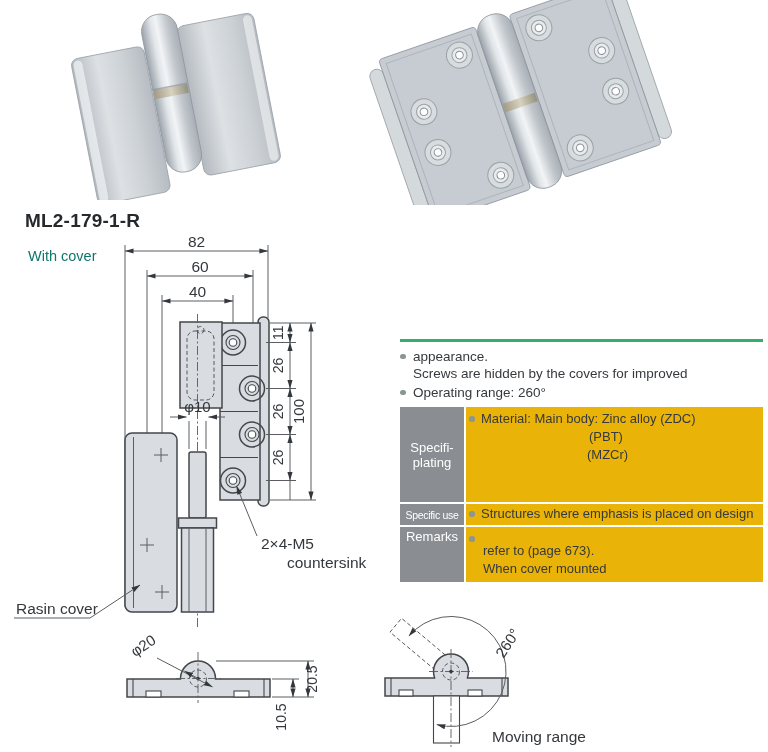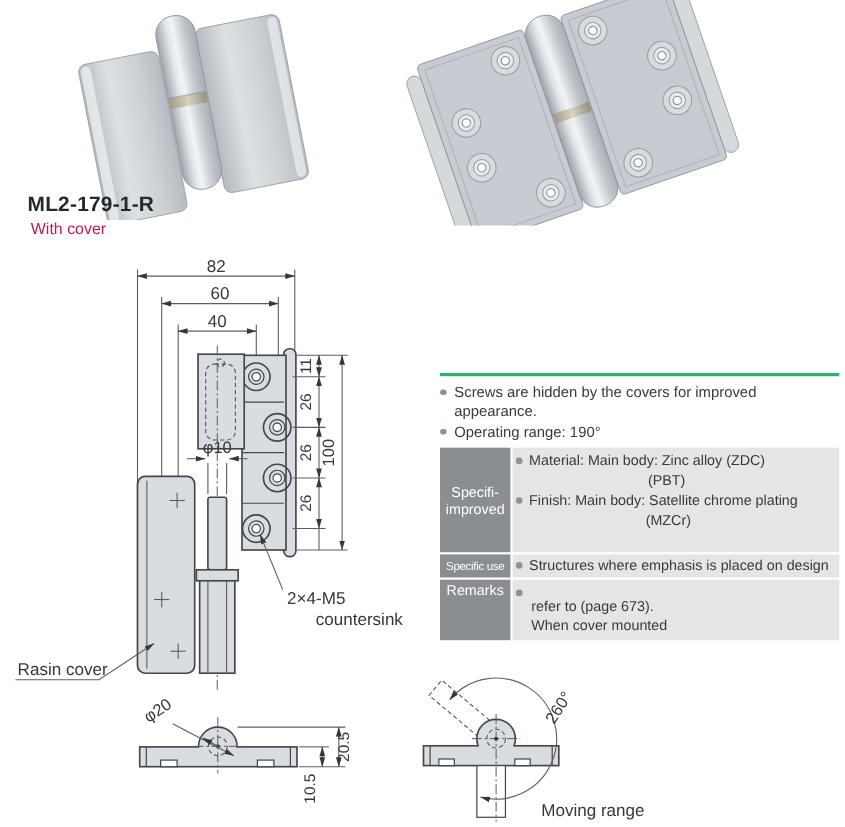"ML2-179-1-R" div.prod-label { top: 176px -> 210px }
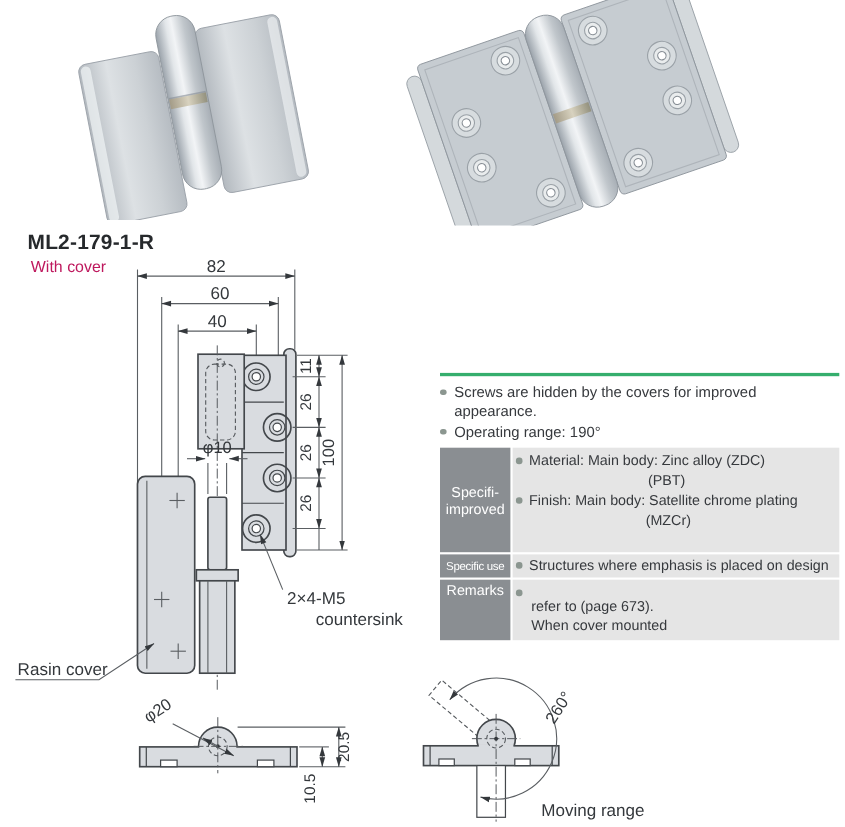"With cover" .prod-caption { color: #be185d -> #0f766e; margin-top: 3px -> 16px }
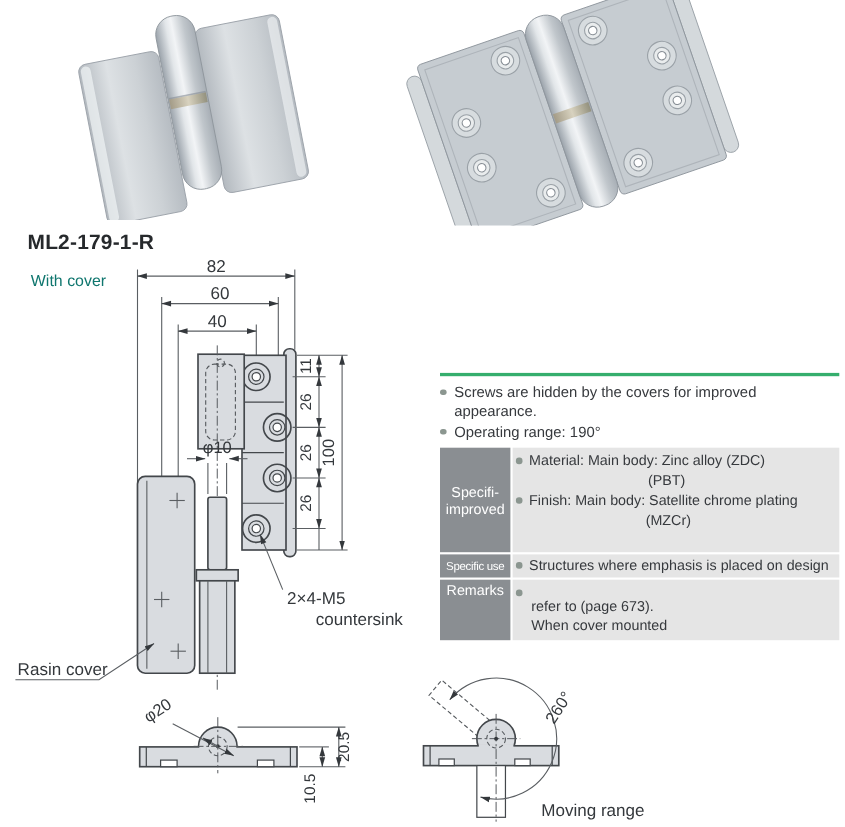"Screws are hidden by the" div { order: before "appearance." -> after "appearance." }
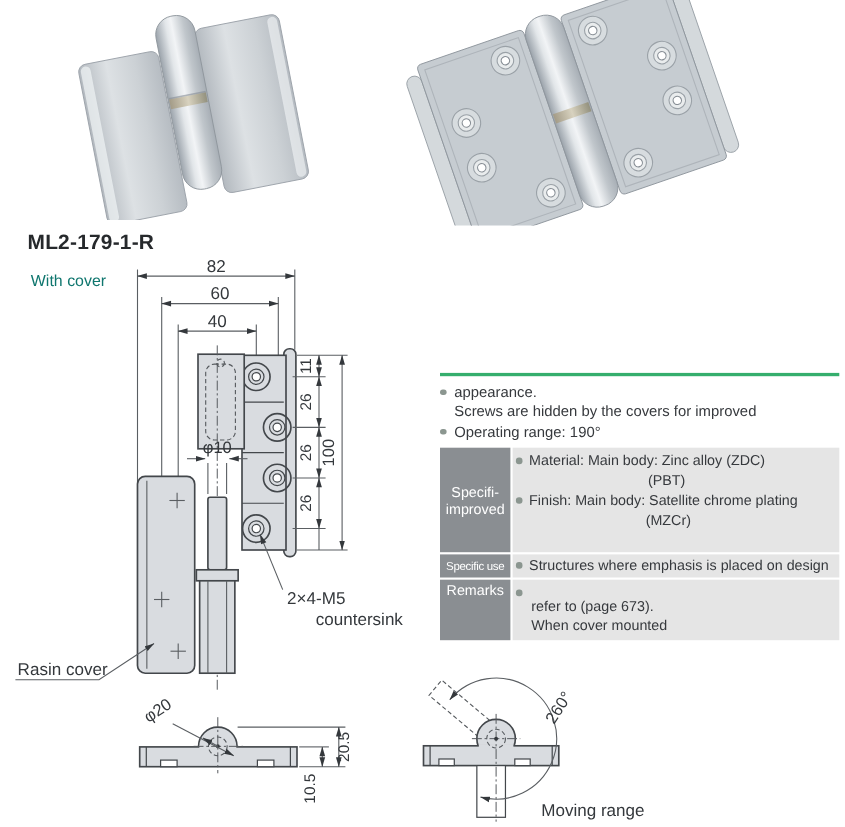"Operating range: 190°" div.note-text { text: 190 -> 260 }
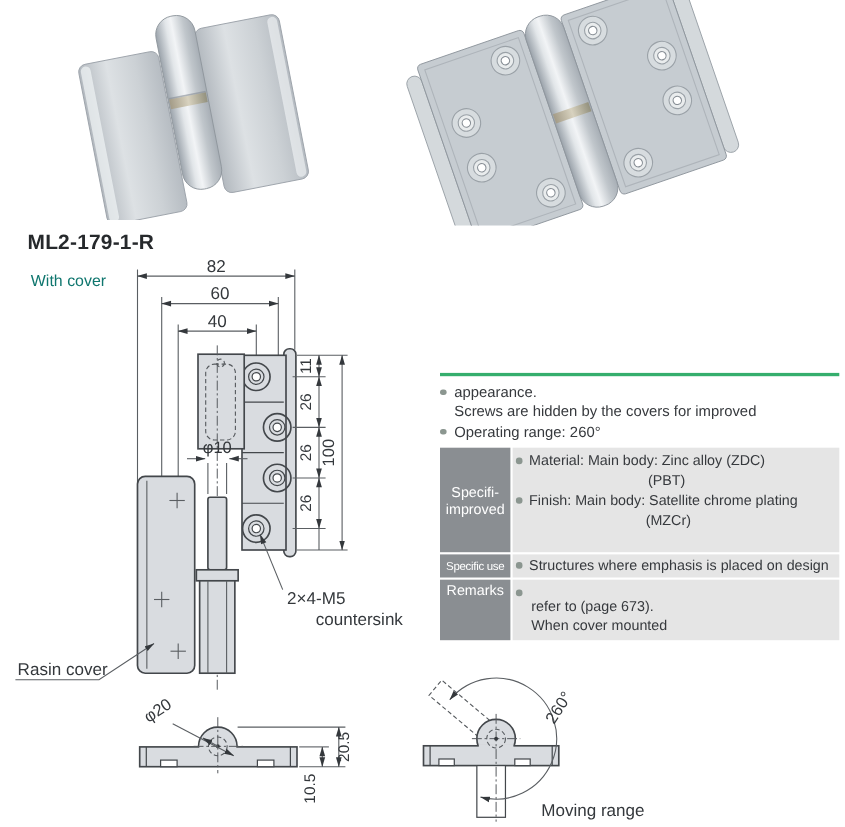"Material: Main body: Zinc alloy" .cell { background: #e5e5e5 -> #eab308 }
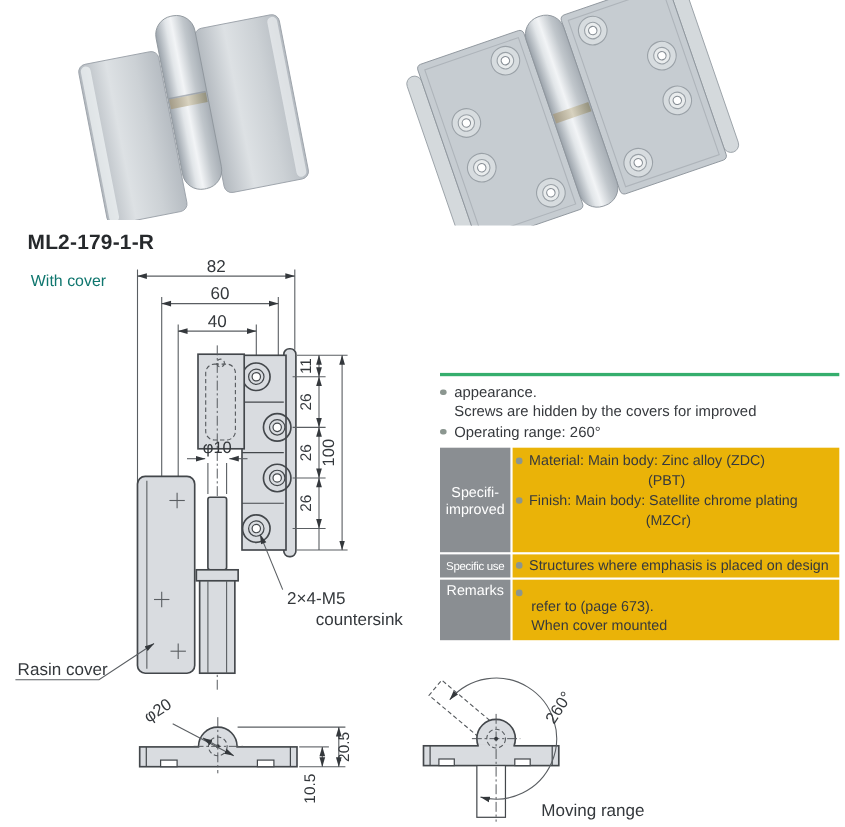"improved" span.lbl-main { text: improved -> plating }
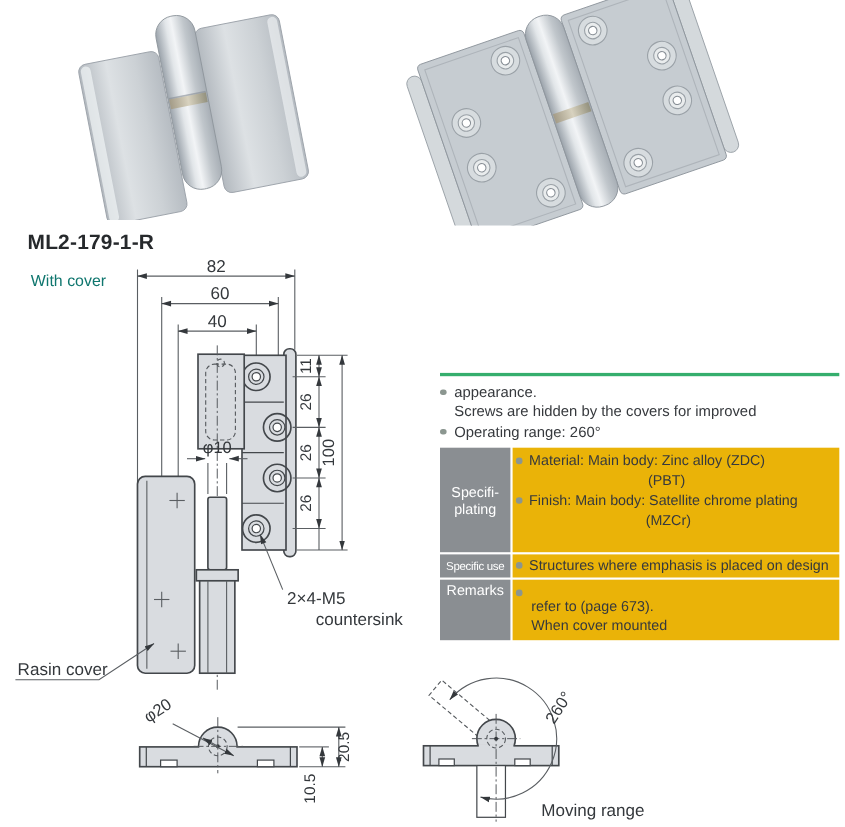"Finish: Main body: Satellite chrome" div.cline { html: <div> <span> <i></i> </span> <span>Finish: Main body: Satellite chrome plating</span> </div> -> none }
